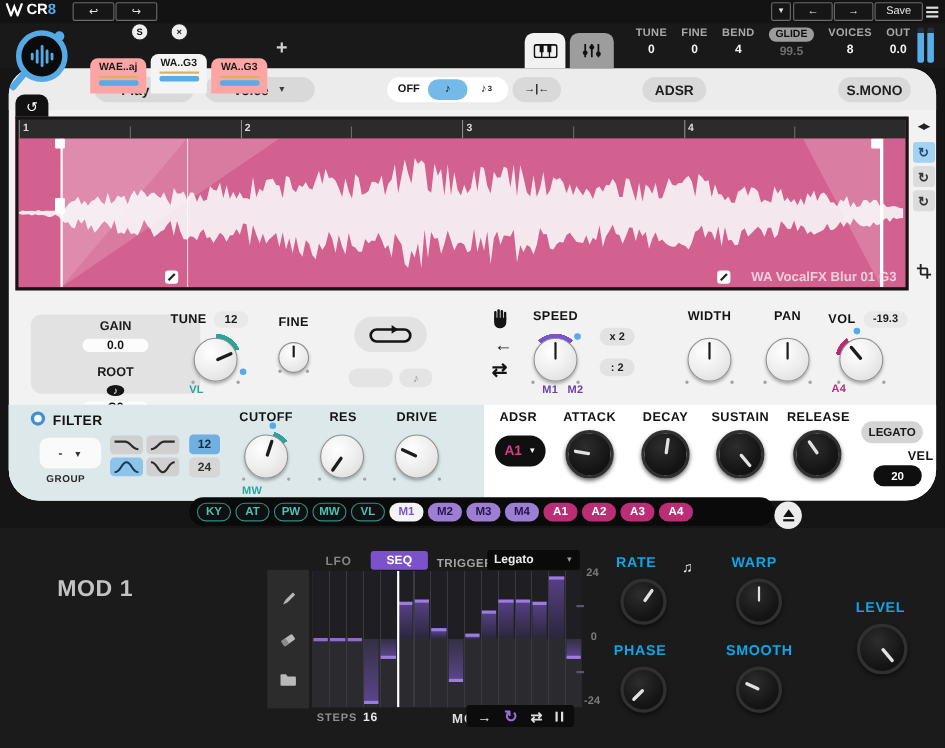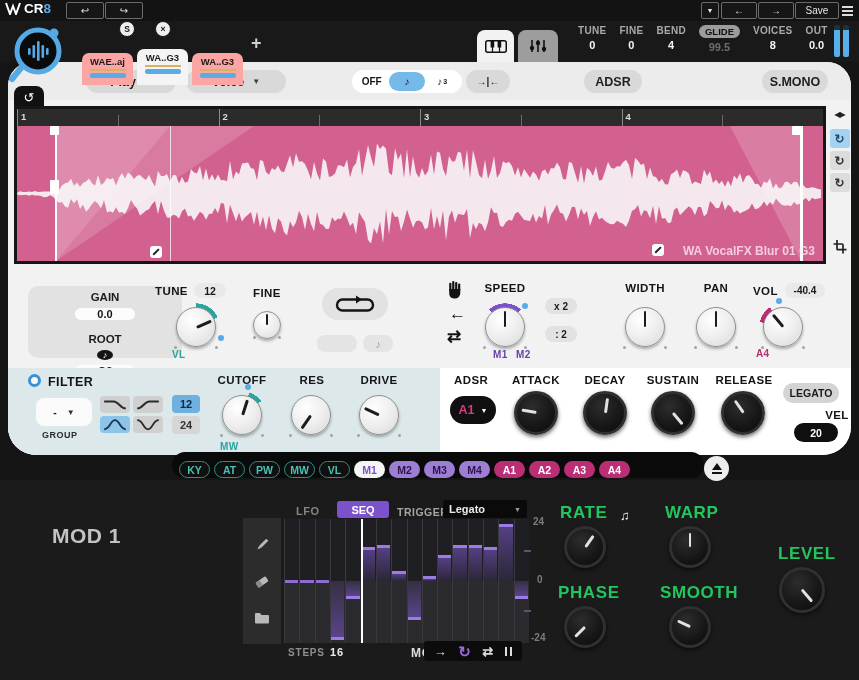"WA VocalFX Blur 01 G3" #wavelabelwrap { align-items: flex-start -> flex-end }
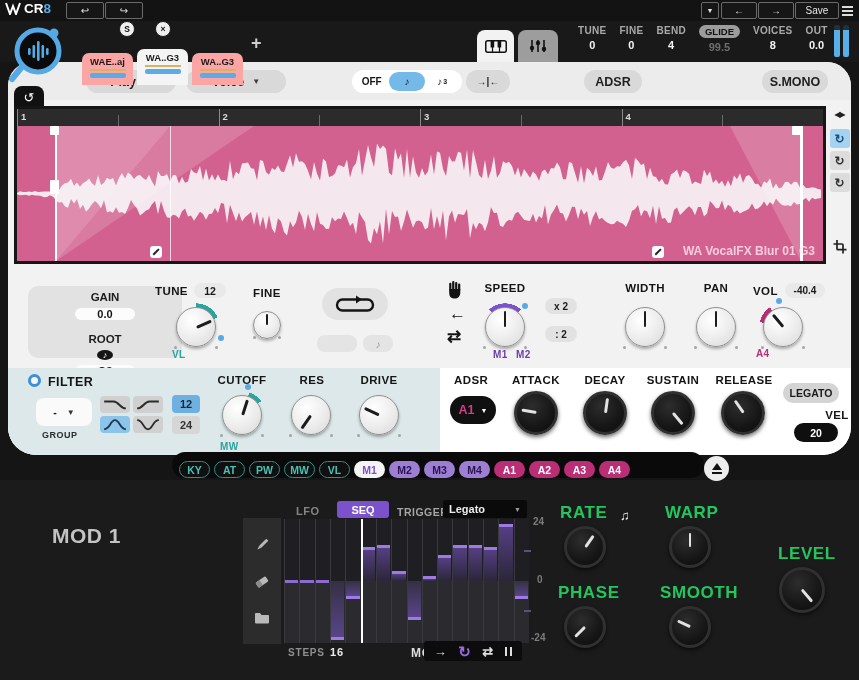"-40.4" div.vpill { text: -40.4 -> -19.3 }
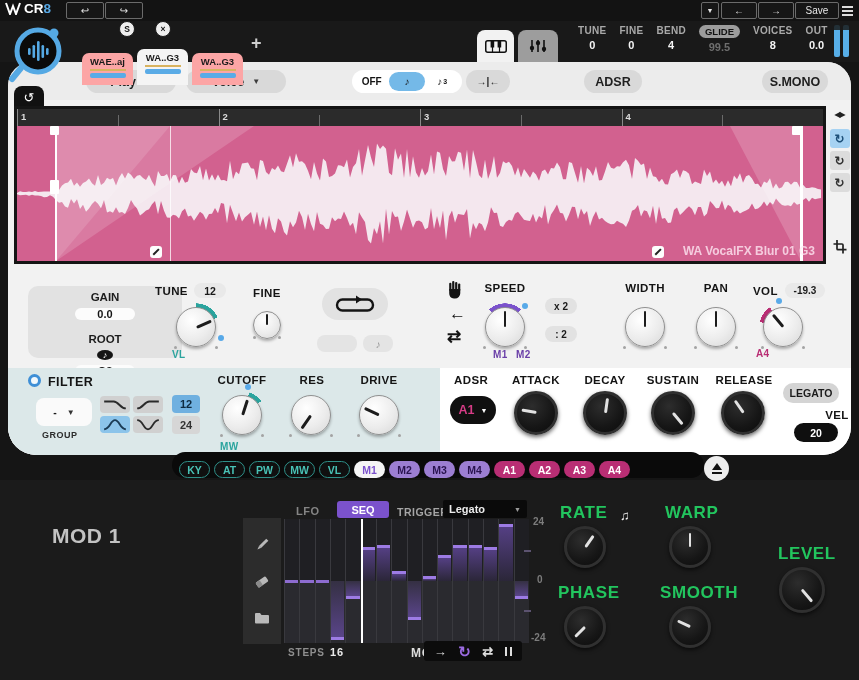"KY" #modstrip { align-items: flex-end -> center }
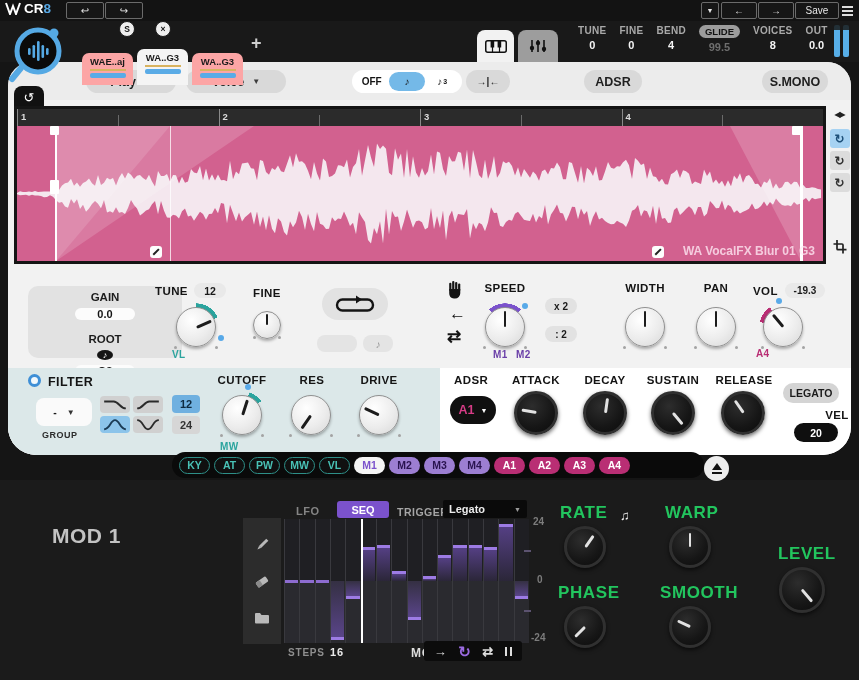"RATE" .dklabel { color: #22c55e -> #0ea5e9; font-size: 17px -> 13px }
